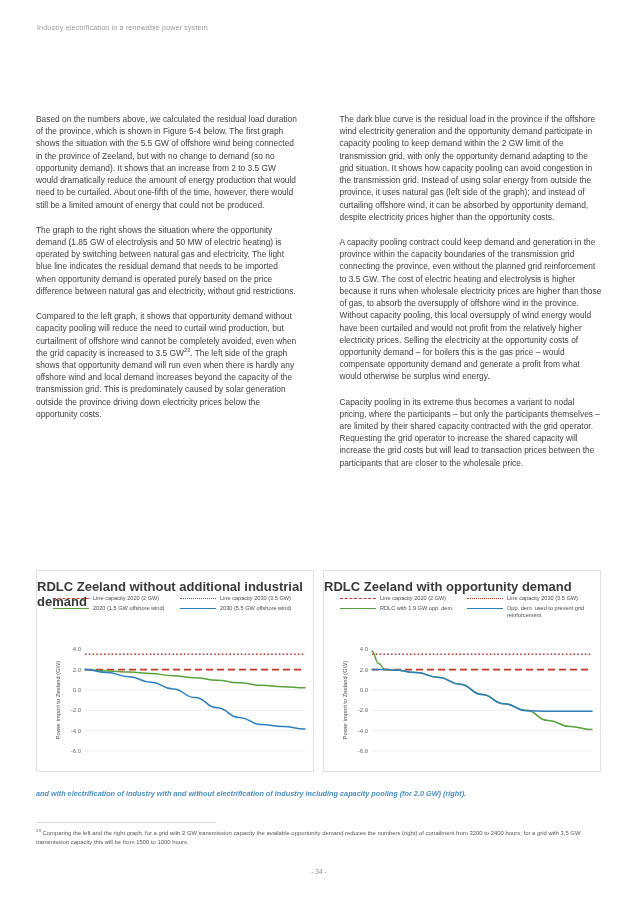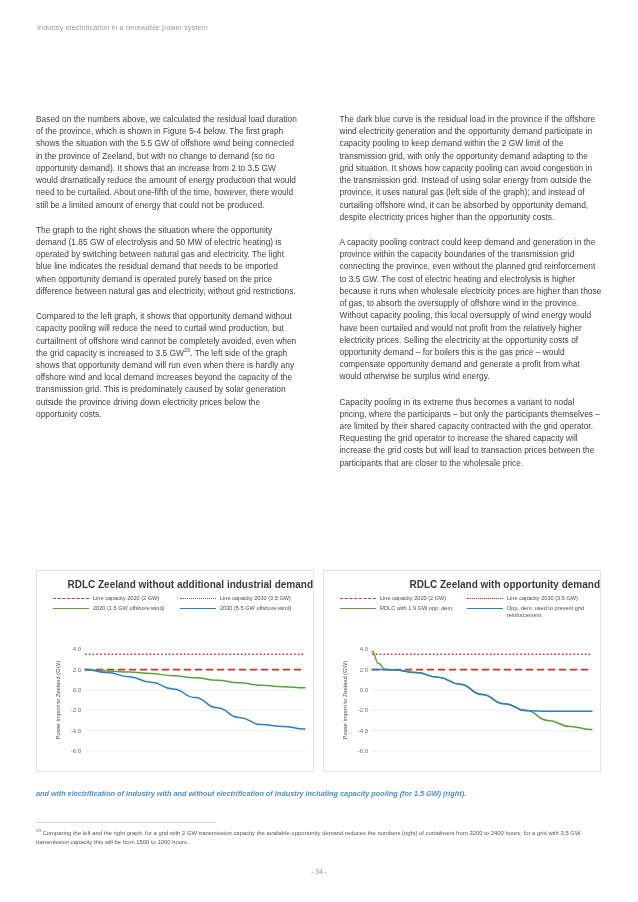"RDLC Zeeland without additional" .chart-title { font-size: 10px -> 13px; text-align: right -> left }
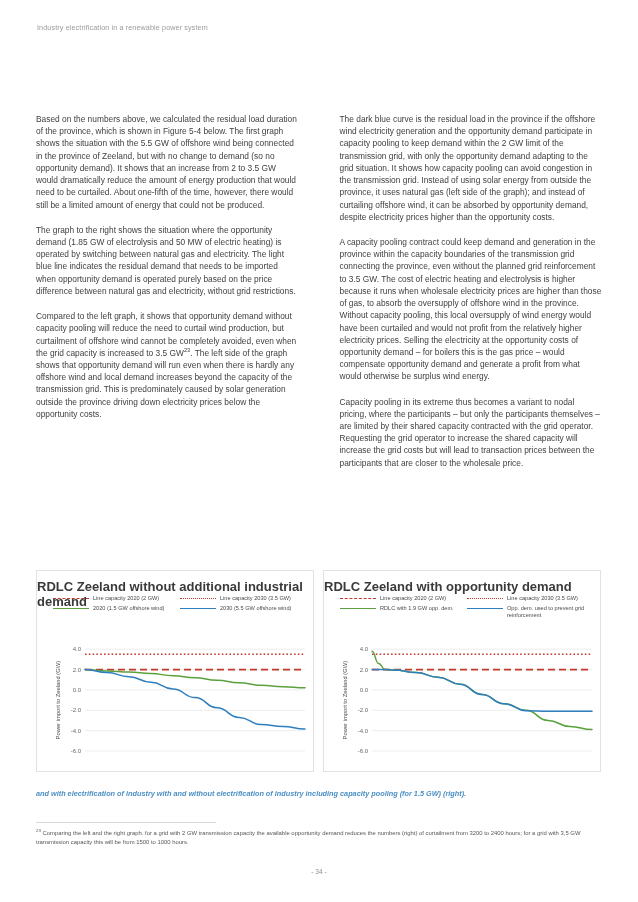"and with electrification of industry" span { text: 1.5 -> 2.0 }
